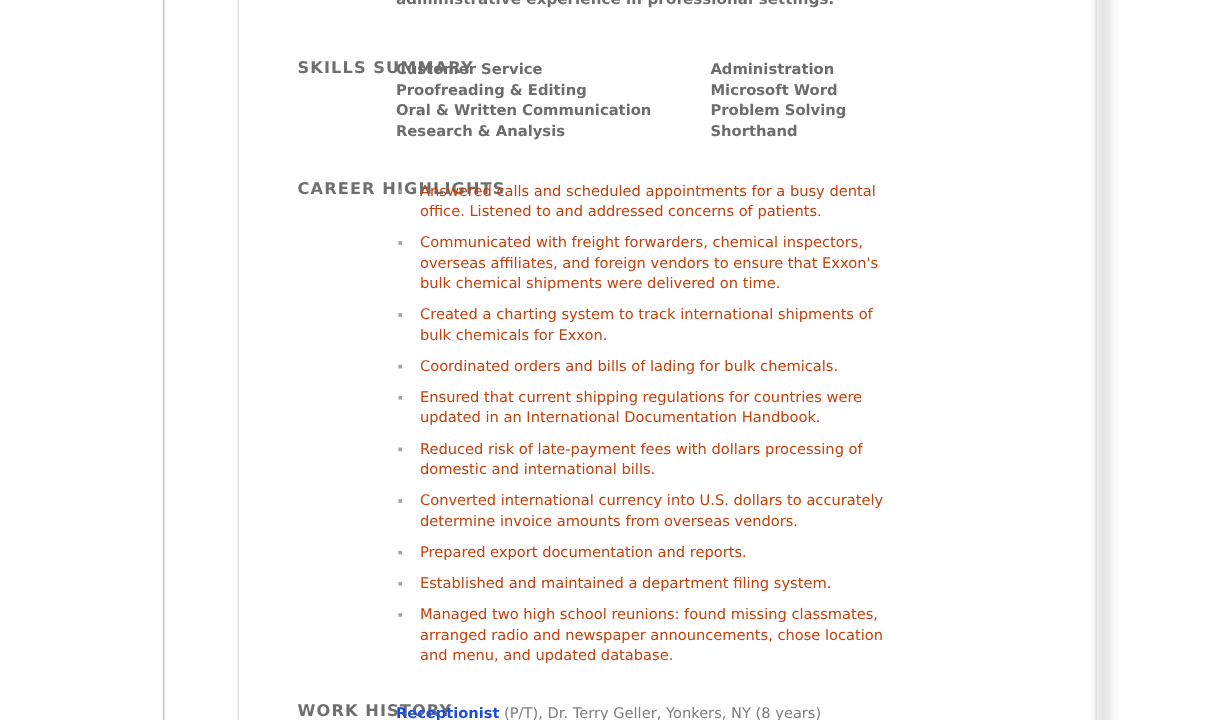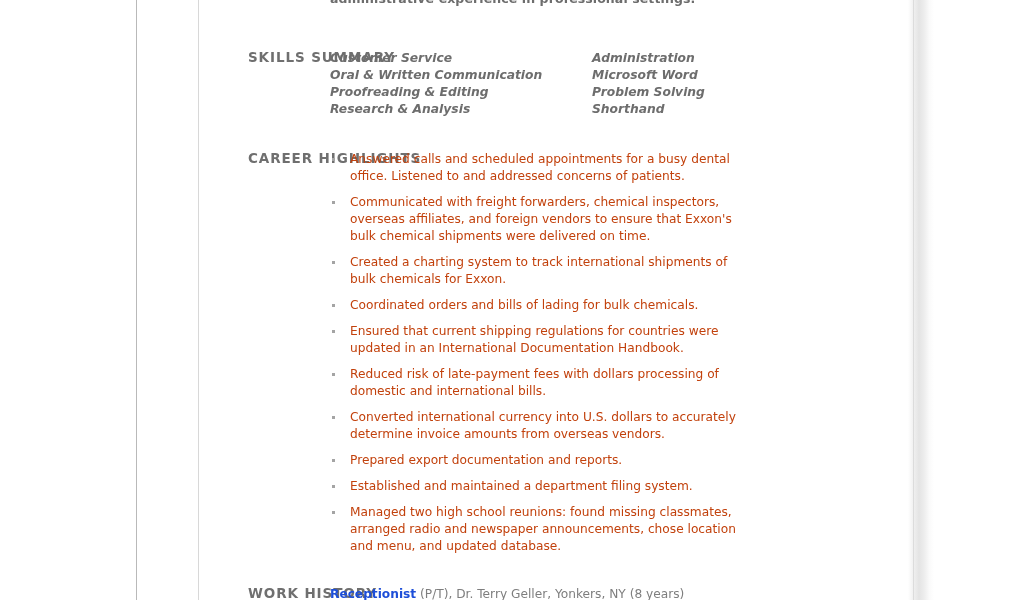"Customer Service" .skills-wrap { font-style: italic -> none }
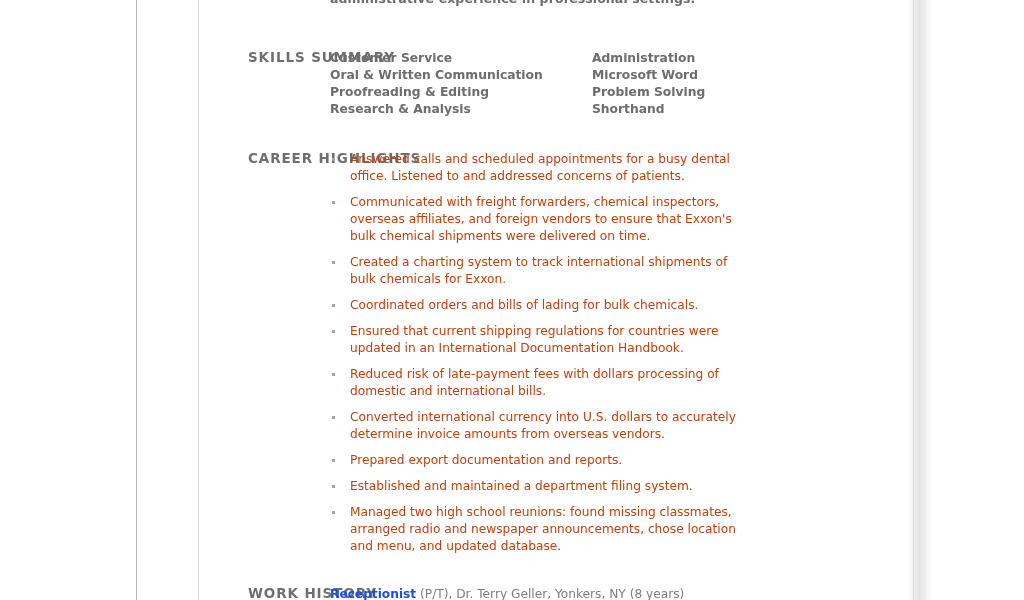"Oral & Written Communication" div.skill-item { order: before "Proofreading & Editing" -> after "Proofreading & Editing" }
